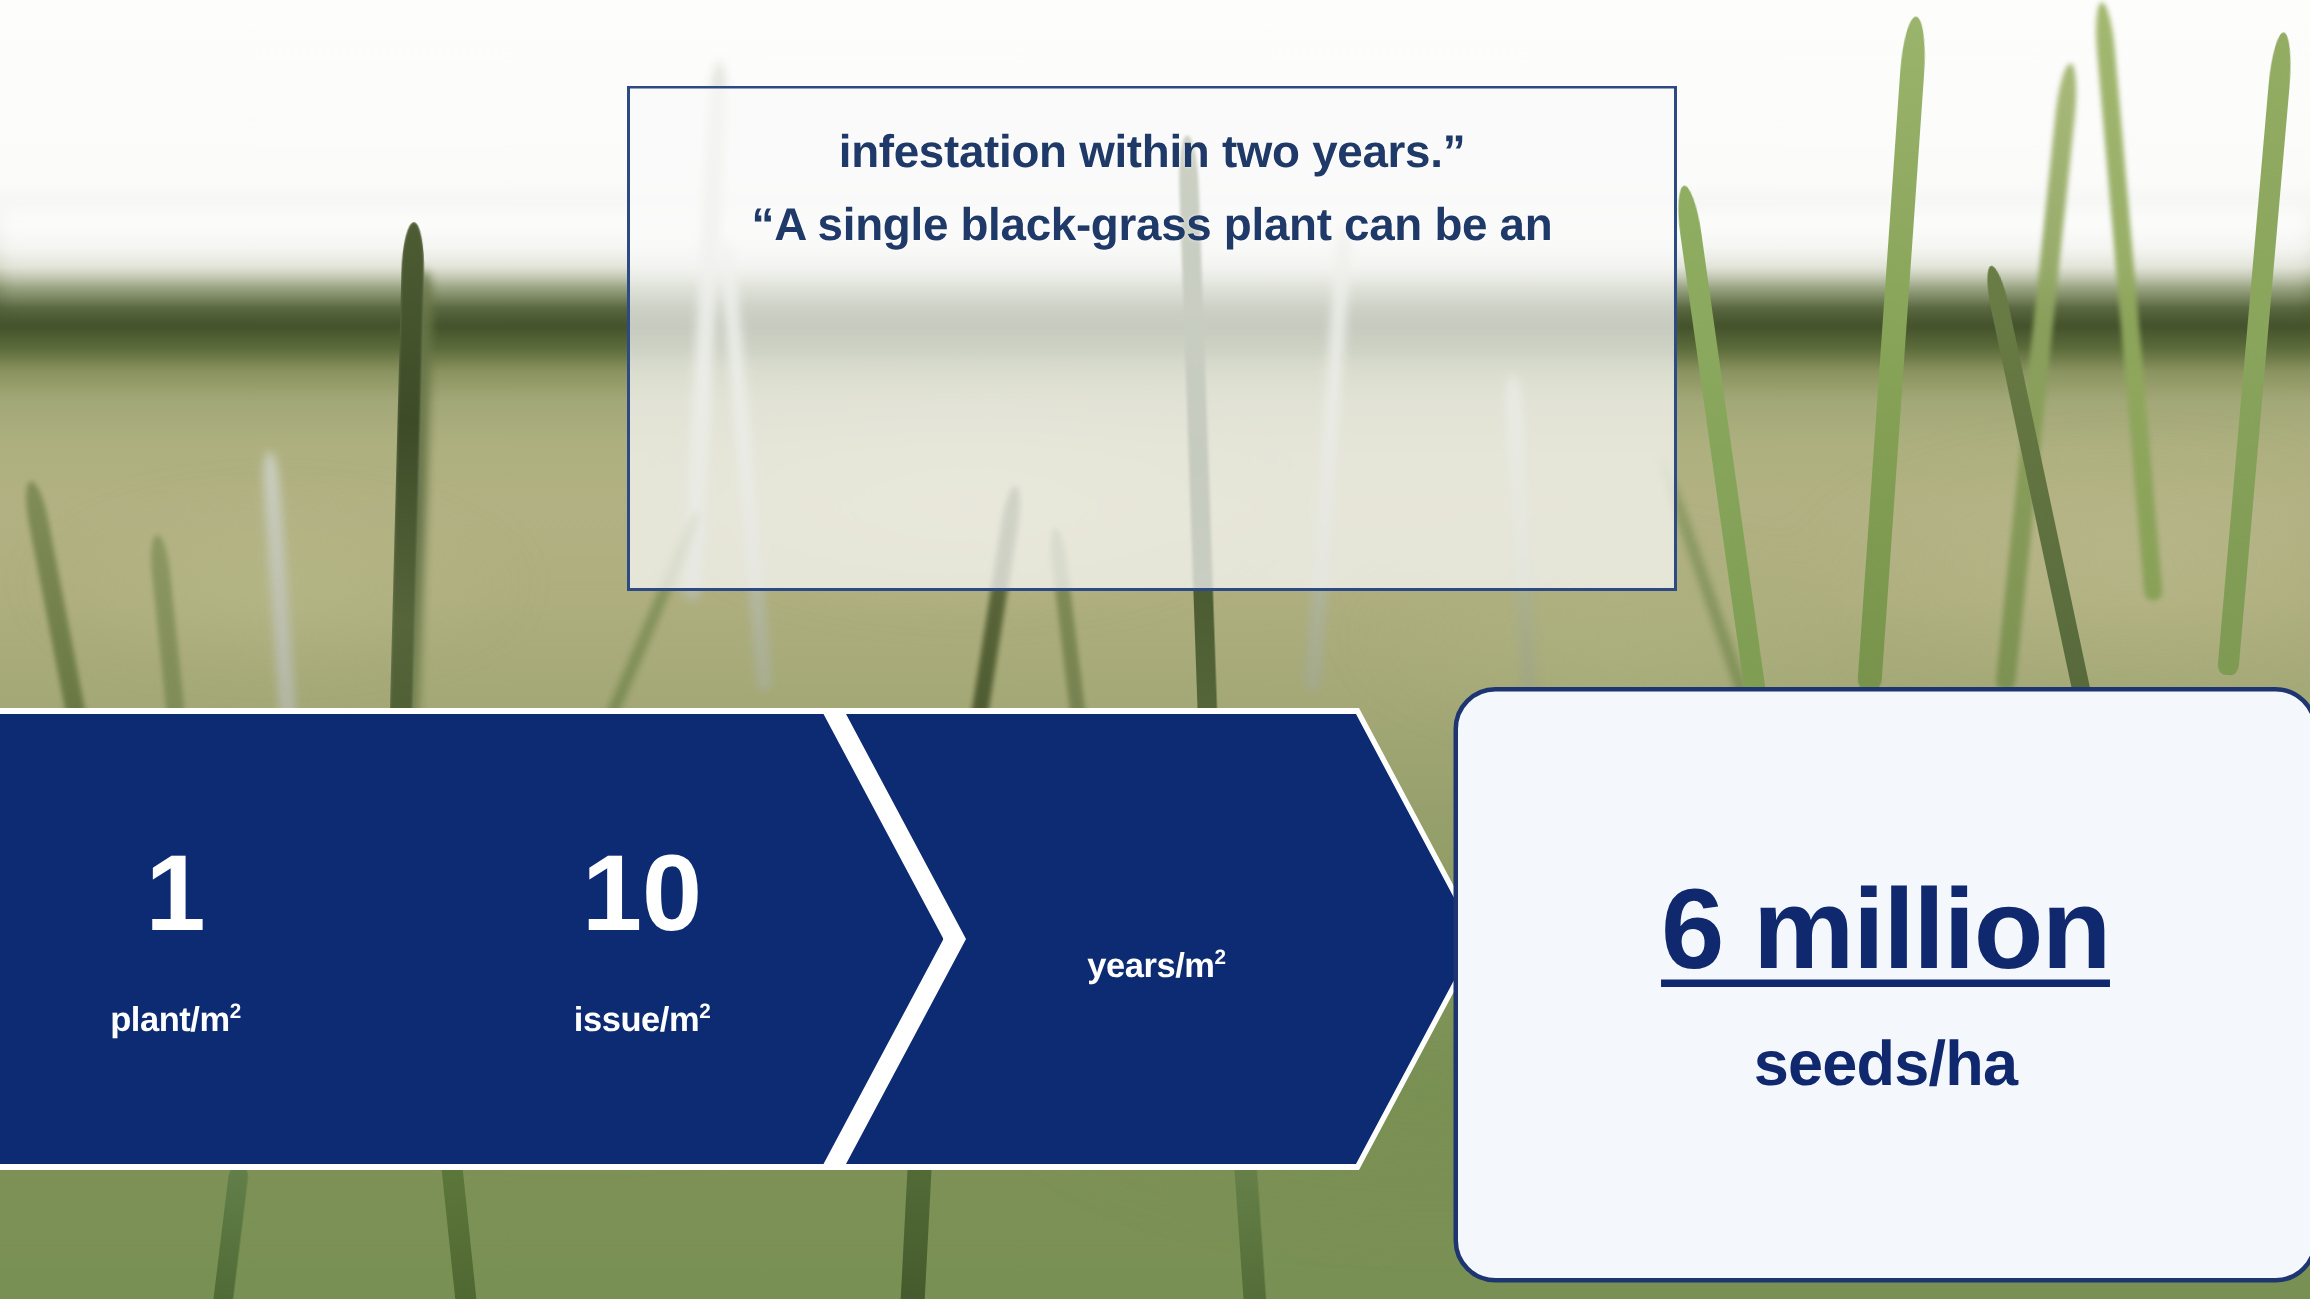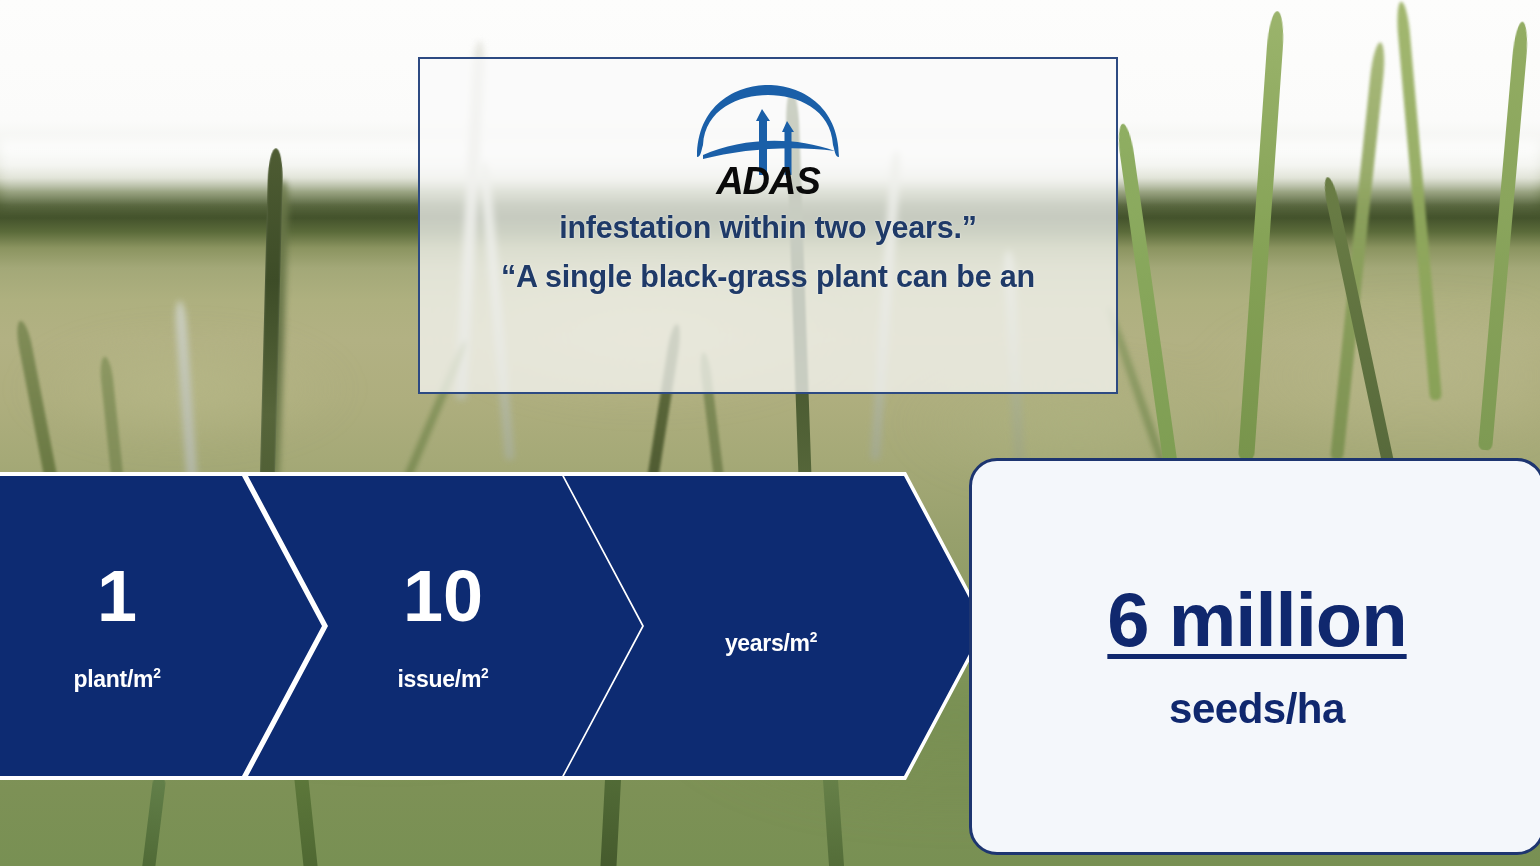"ADAS" div { html: <div> <svg> <path></path> <path></path> <path></path> <path></path> <text>ADAS</text> </svg> </div> -> none }
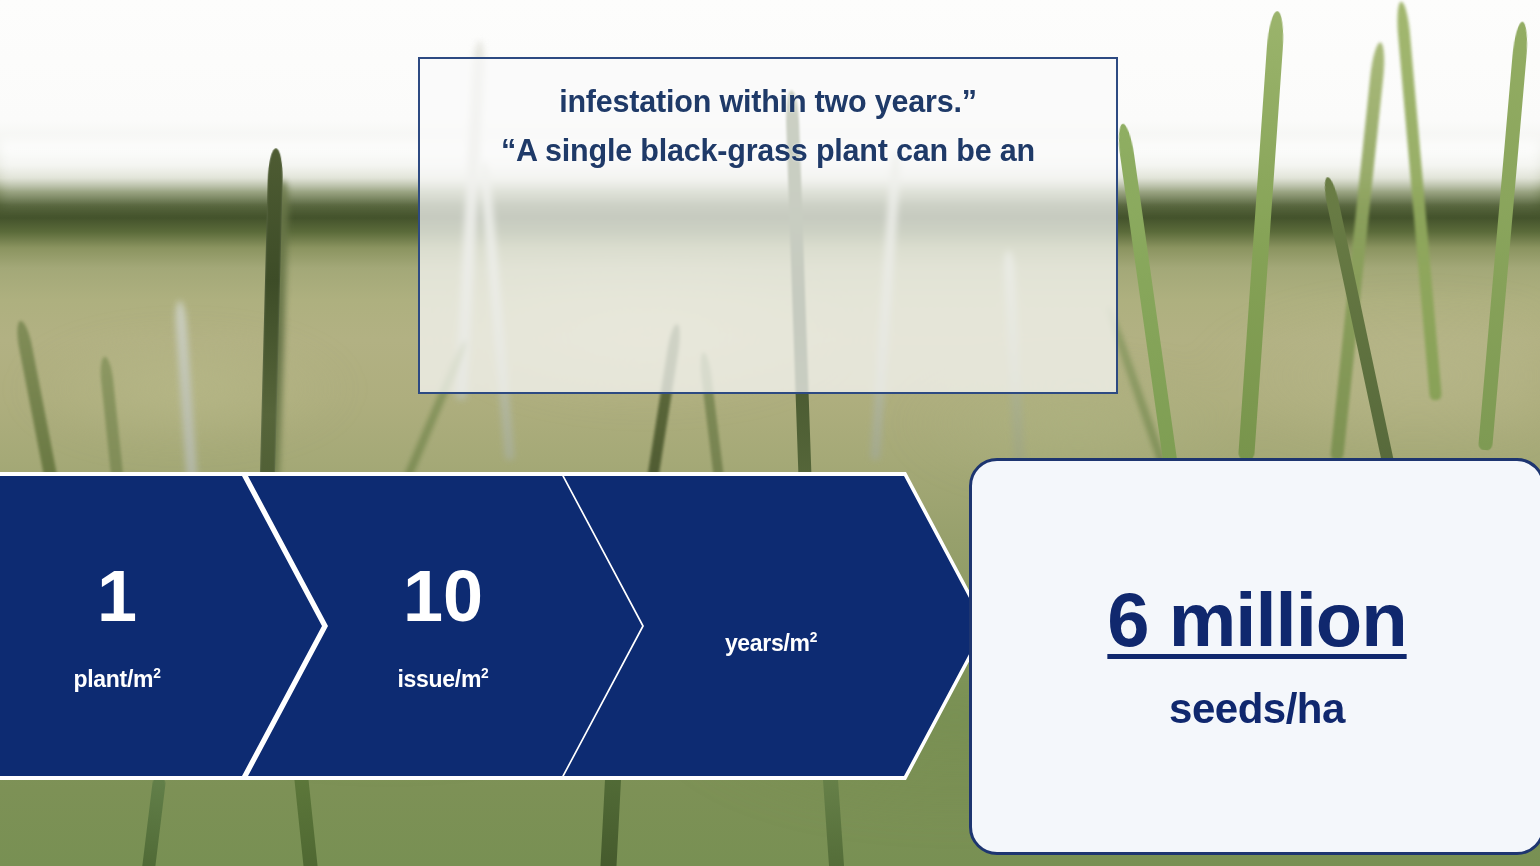"10" div.chev { left: 248px -> 233px }
